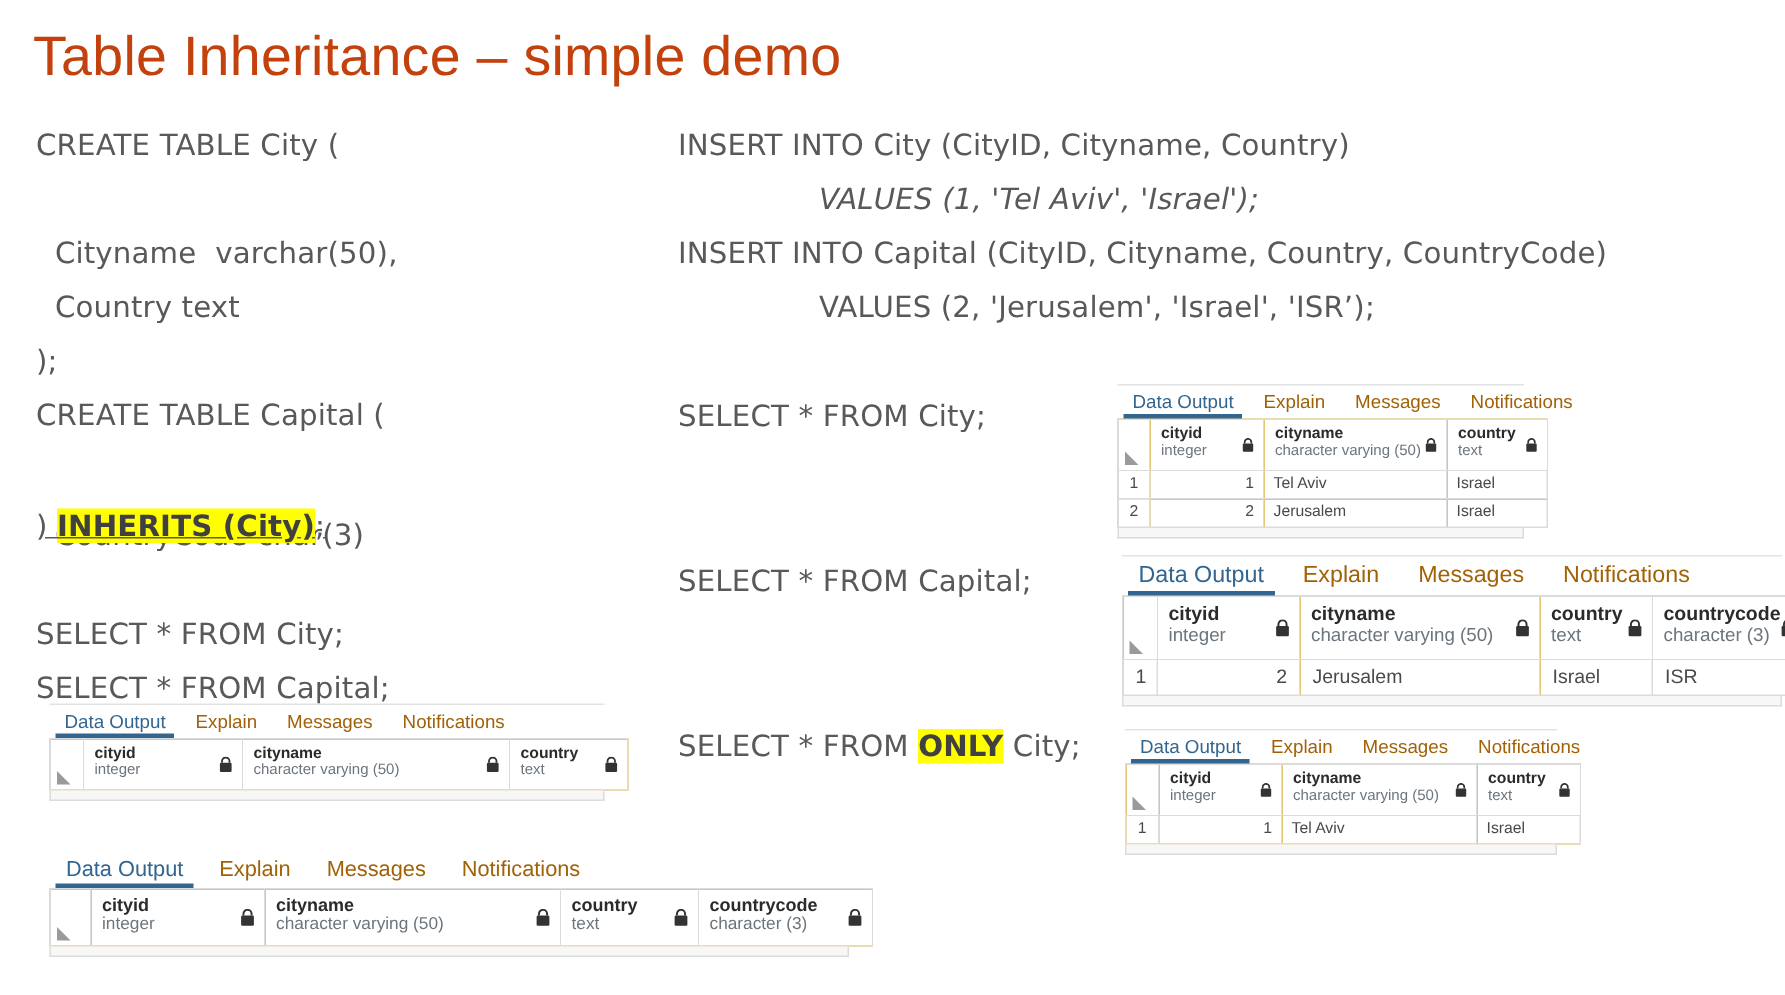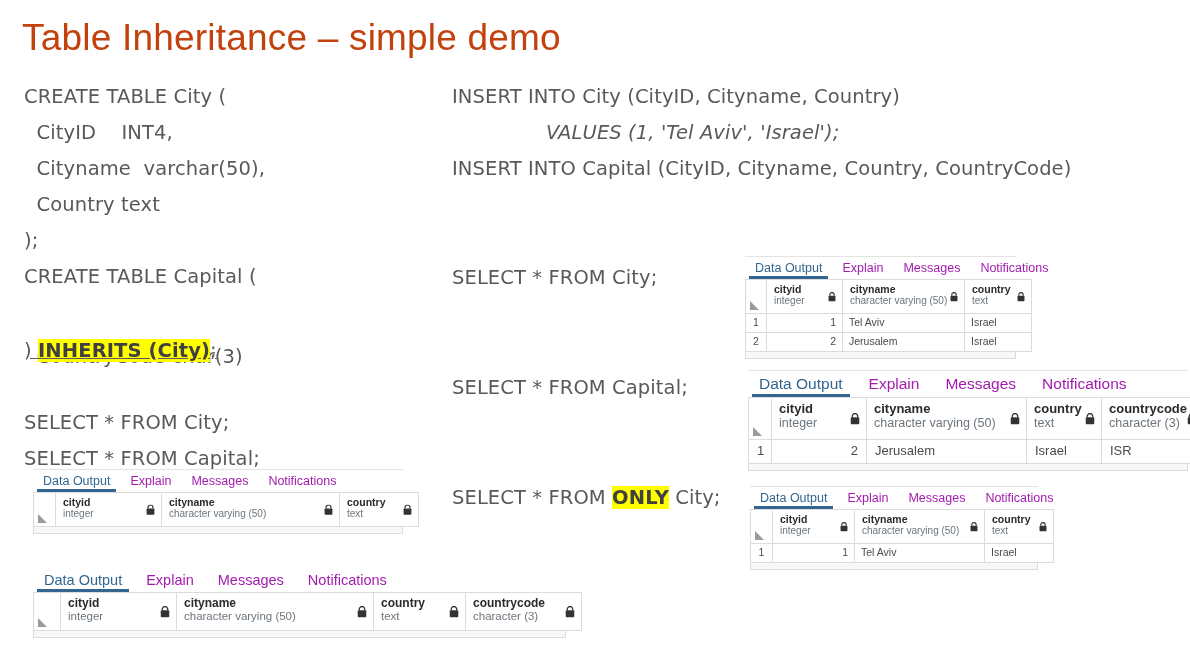"CityID INT4," div.code-line { html: <div> CityID INT4,</div> -> none }
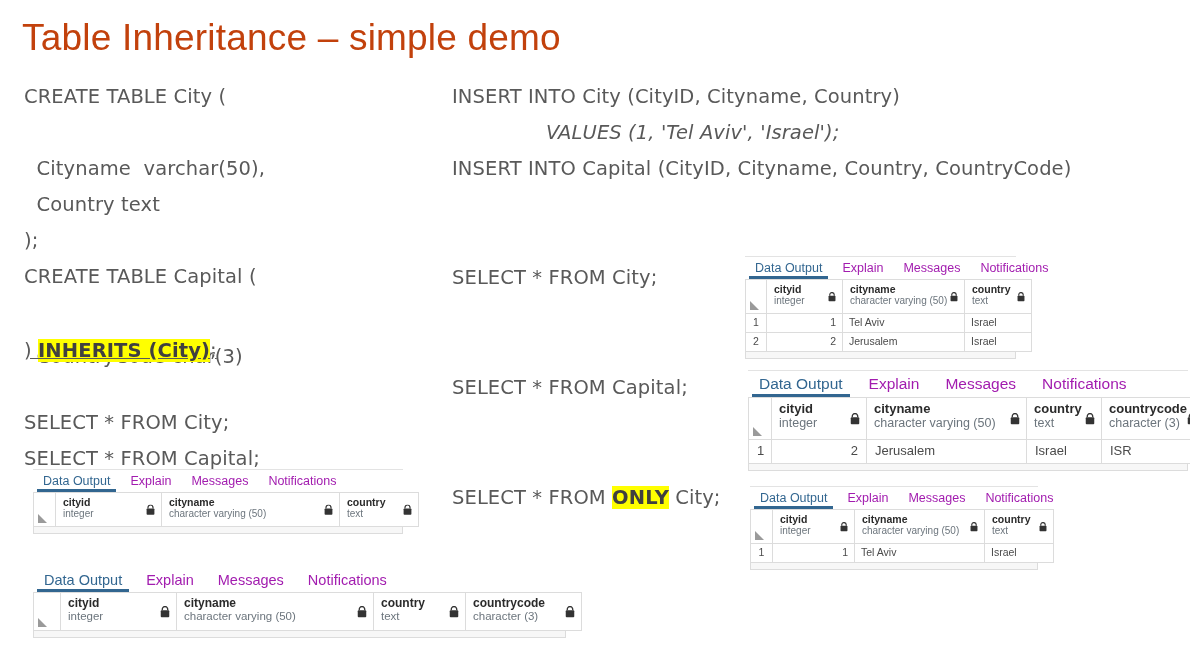"VALUES (2, 'Jerusalem', 'Israel'," div.code-line { html: none -> <div>VALUES (2, 'Jerusalem', 'Israel', 'ISR’);</div> }
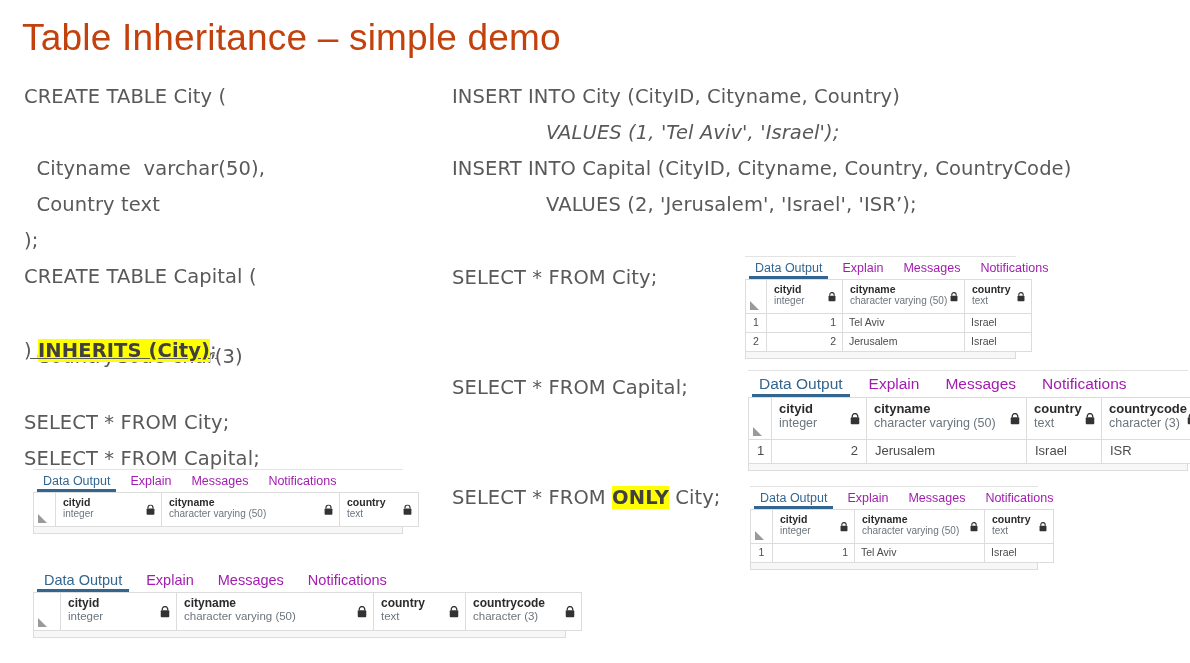"Explain" .tab { color: #a21caf -> #a16207 }
